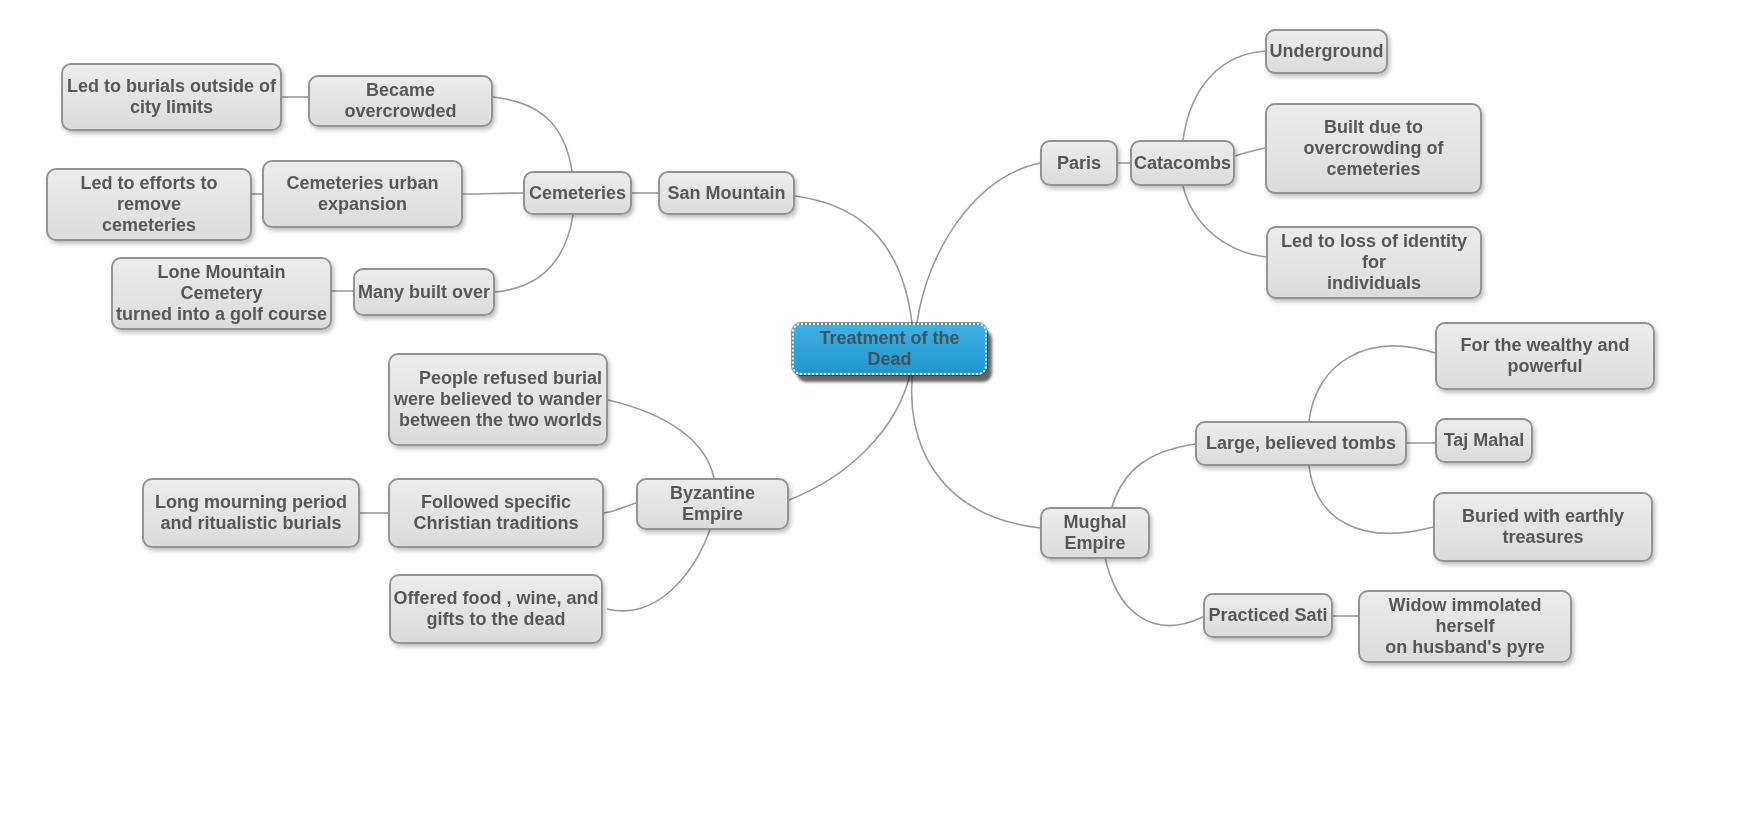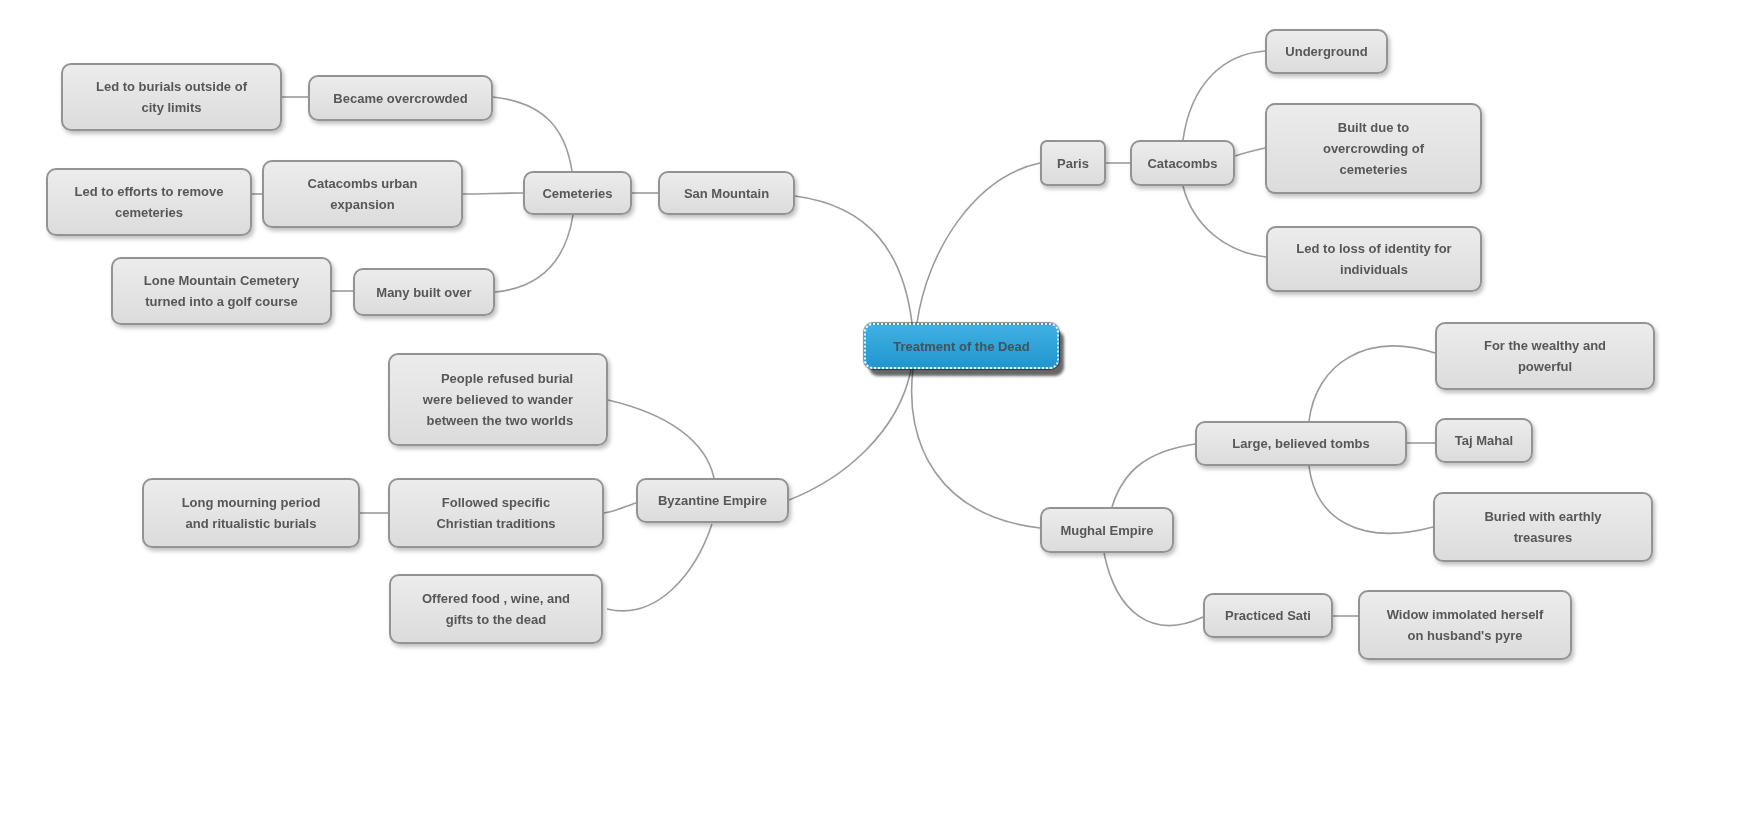"Underground" .node { font-size: 13px -> 18px; padding: 3px 8px -> 3px 1px }
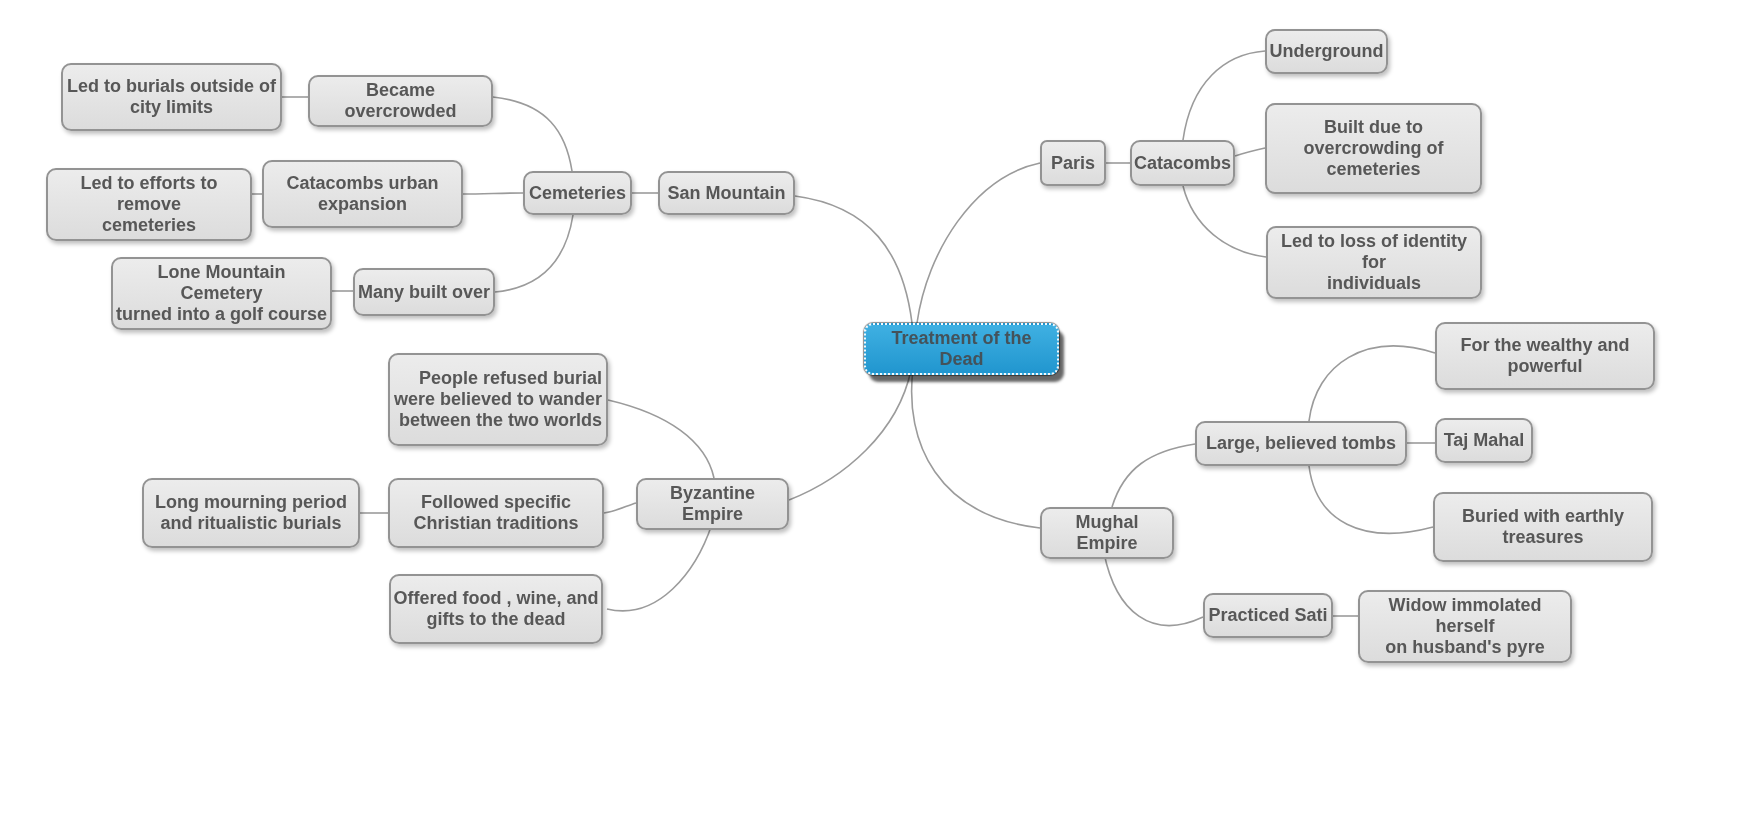"Paris" div.node { border-radius: 7px -> none; width: 66px -> 78px }
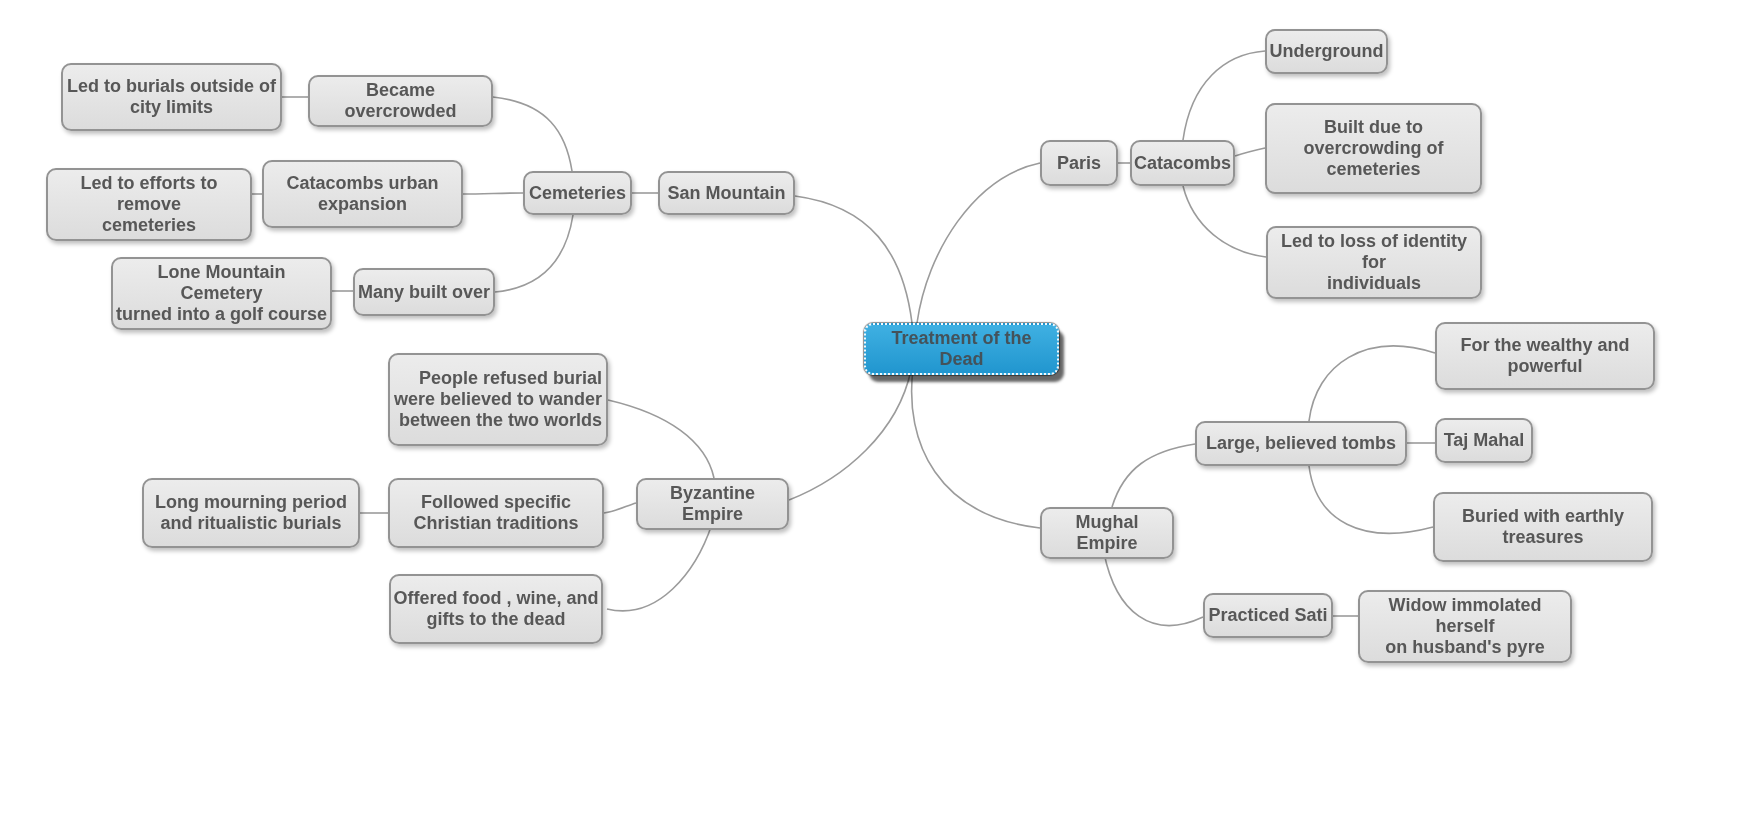"Catacombs urban" div.node { text: Catacombs -> Cemeteries }
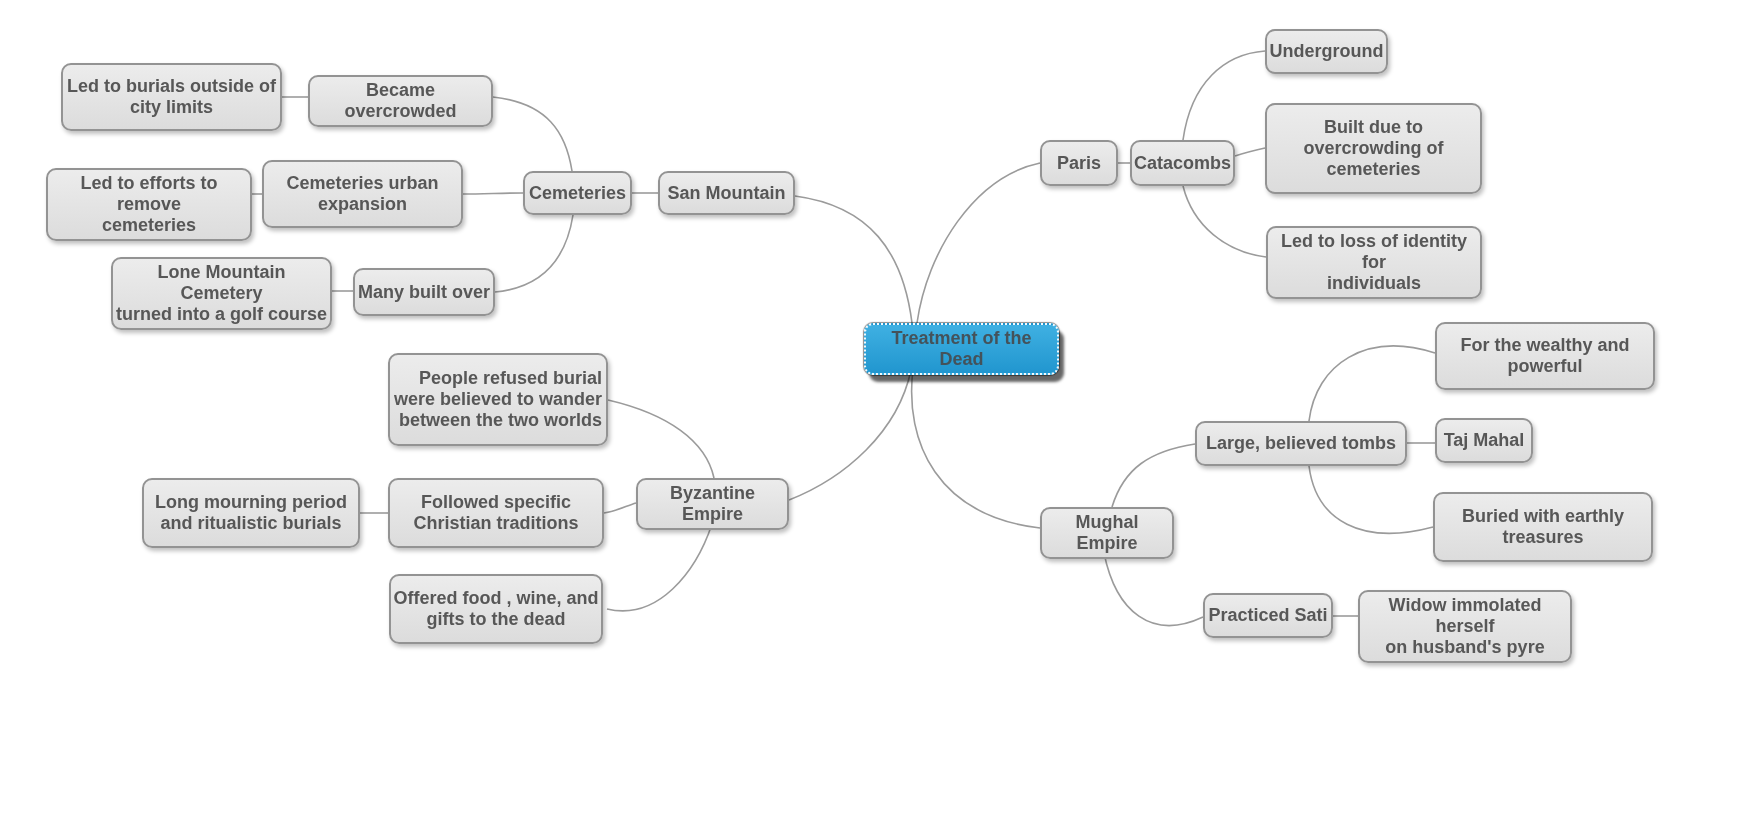"Treatment of the Dead" div.node { left: 864px -> 792px }
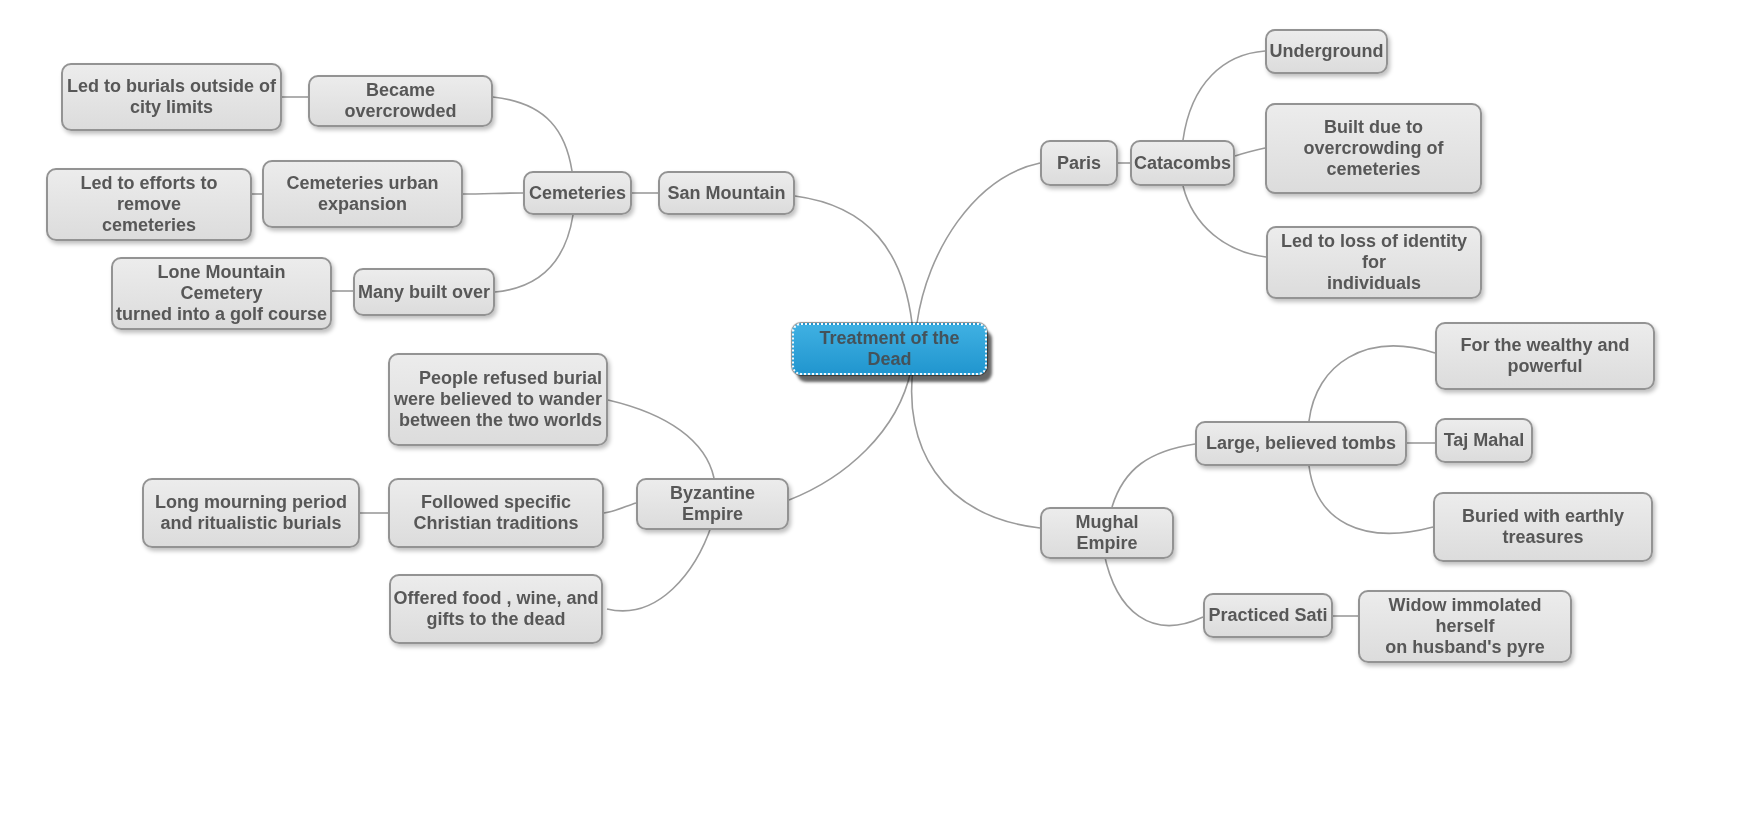"Mughal Empire" div.node { width: 134px -> 110px }
